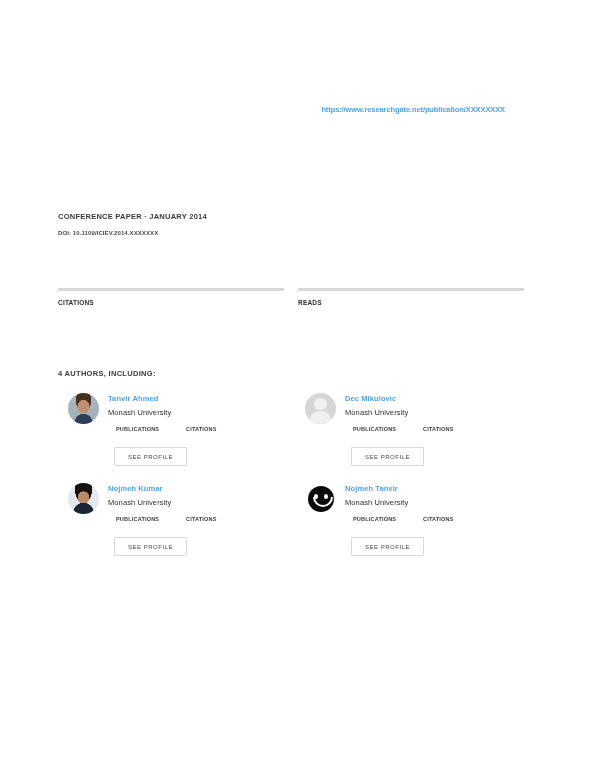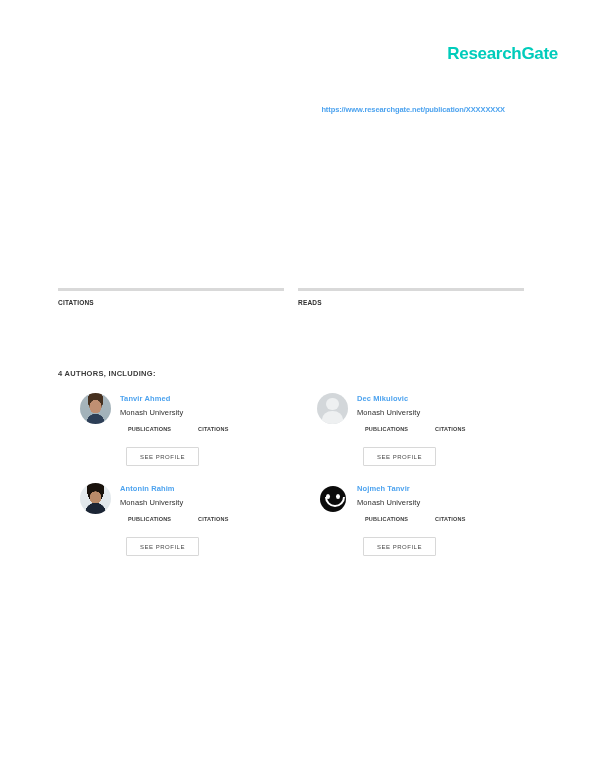"ResearchGate" div.rg-logo { html: <div>ResearchGate</div> -> none }
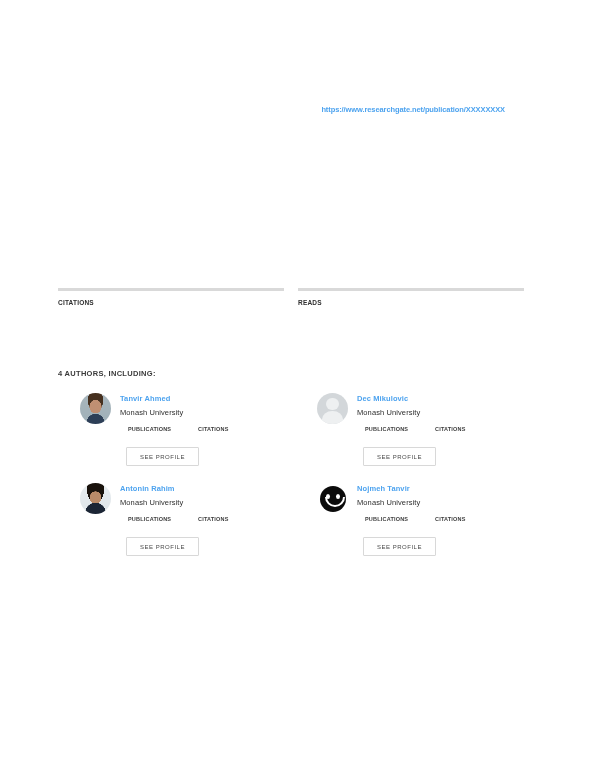"CONFERENCE PAPER · JANUARY 2014" div.meta-block { html: none -> <div> <div>CONFERENCE PAPER · JANUARY 2014</div> <div>DOI: 10.1109/ICIEV.2014.XXXXXXX</div> </div> }
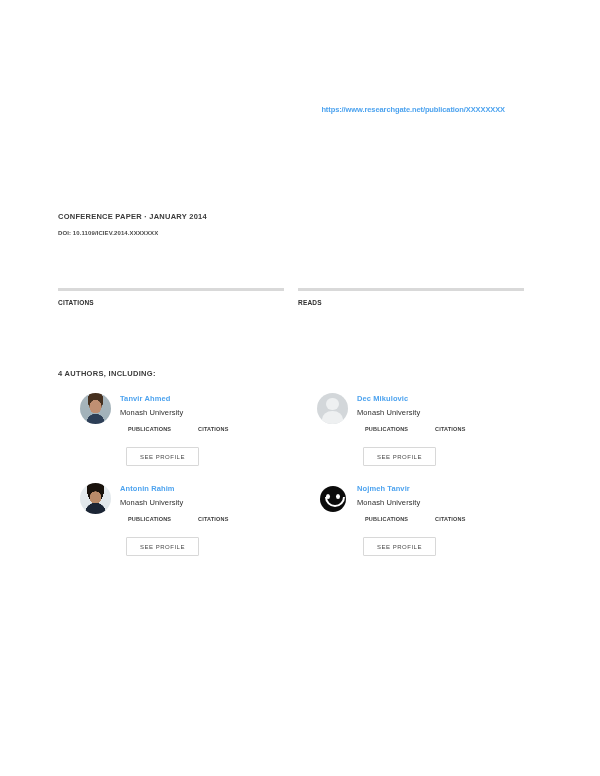"Tanvir Ahmed" .authors-grid { left: 76px -> 64px }
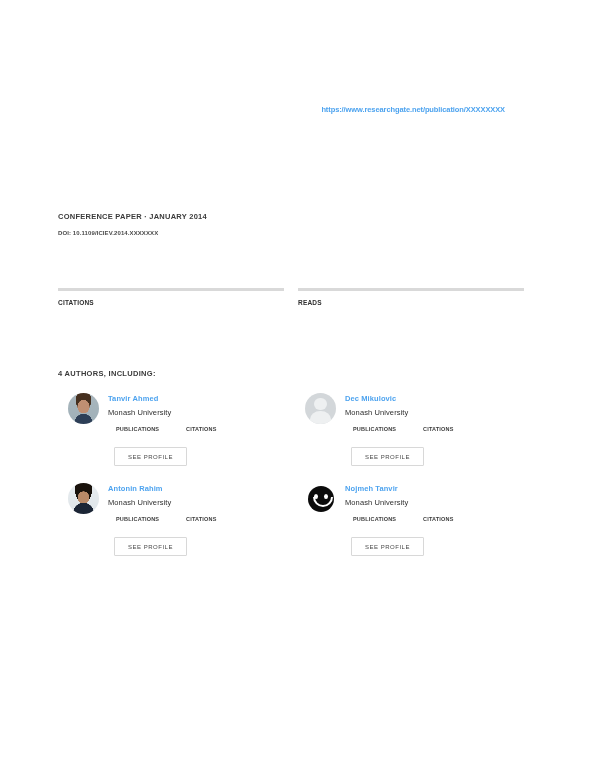"Antonin Rahim" div.author-name { text: Antonin Rahim -> Nojmeh Kumar }
